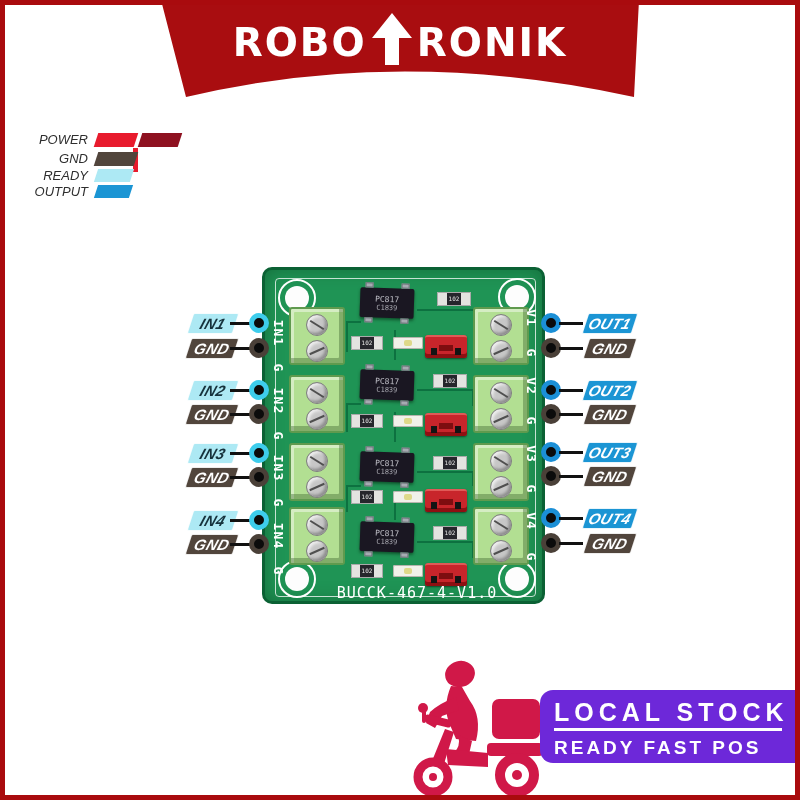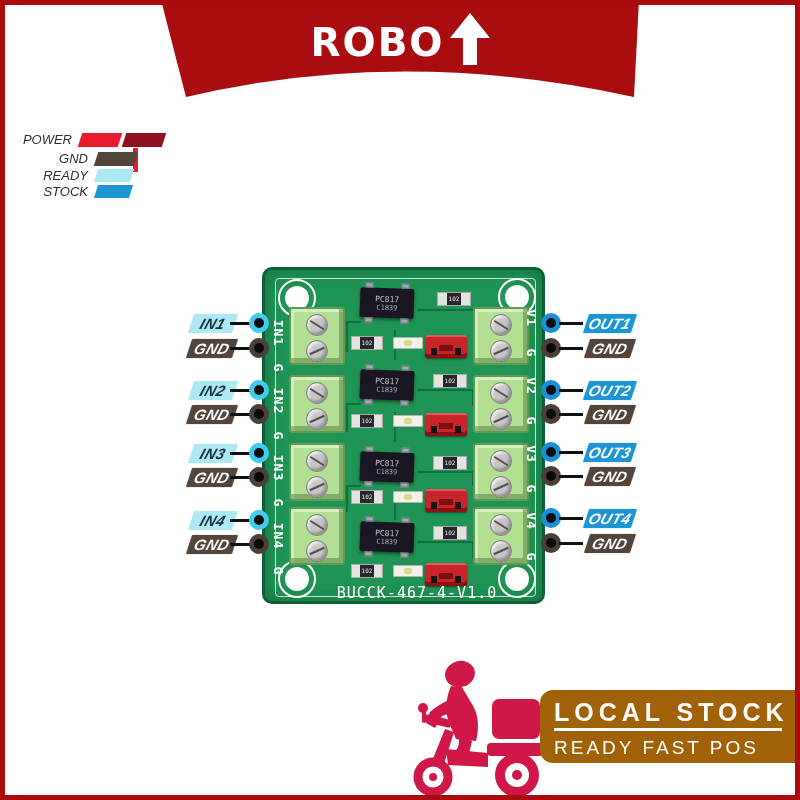"RONIK" span.brand-word { html: none -> <span>RONIK</span> }
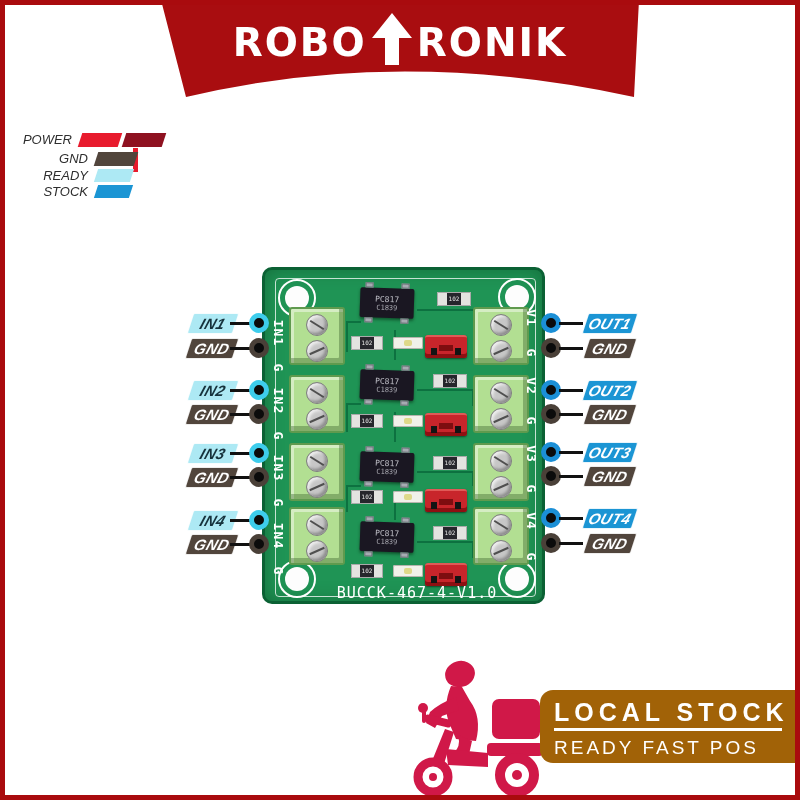"POWER" div.abs { left: 4px -> 20px }
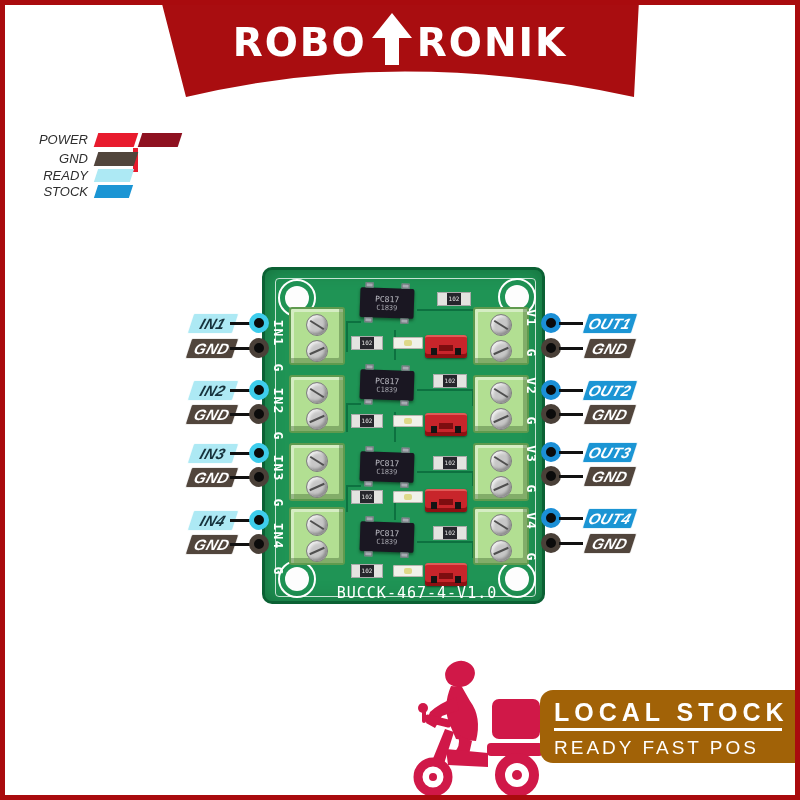"STOCK" span.legend-label { text: STOCK -> OUTPUT }
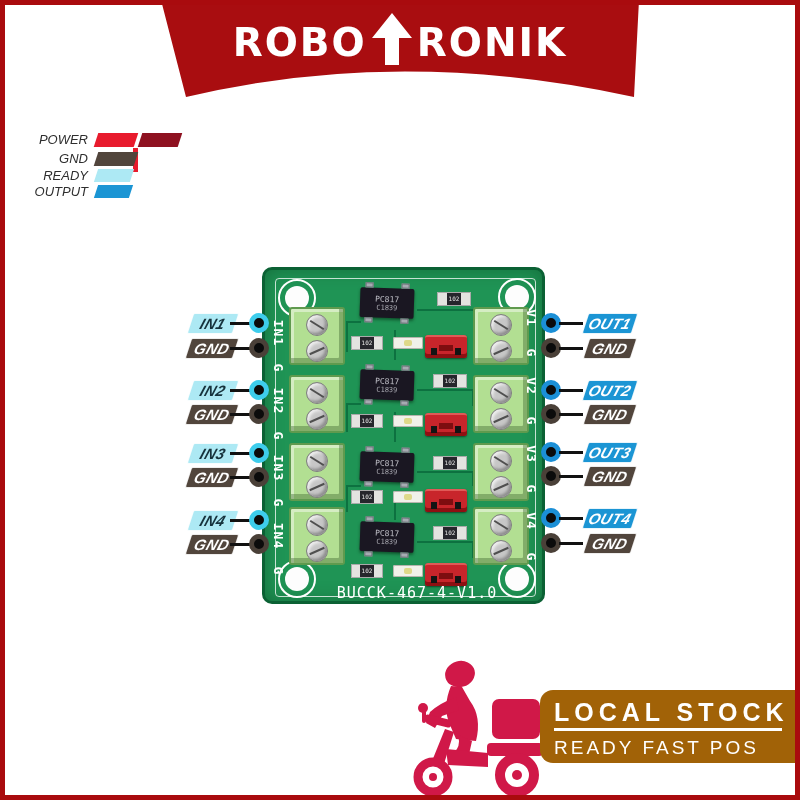"LOCAL STOCK" .promo-banner { background: #a16207 -> #6d28d9 }
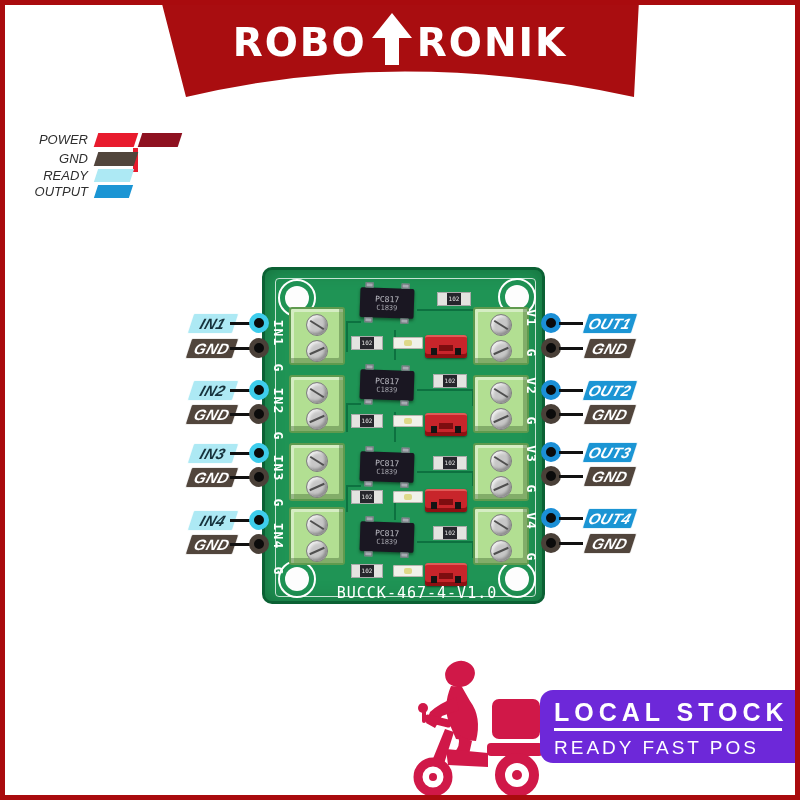"READY FAST POS" .promo-line2 { font-weight: normal -> bold }
